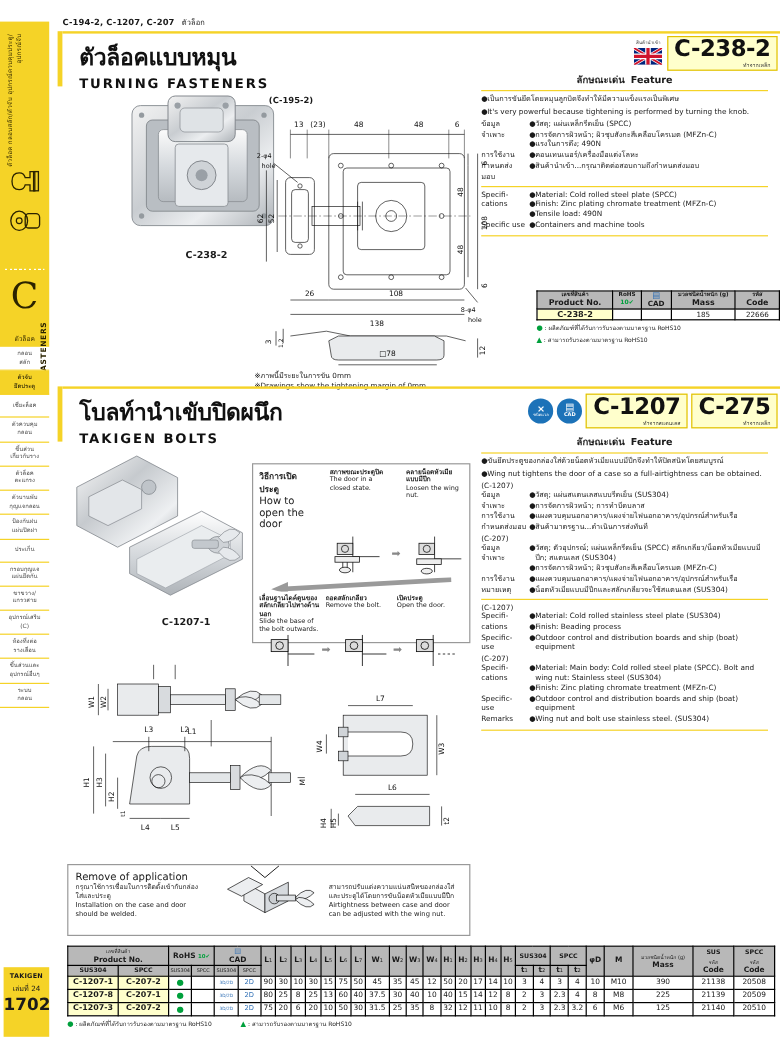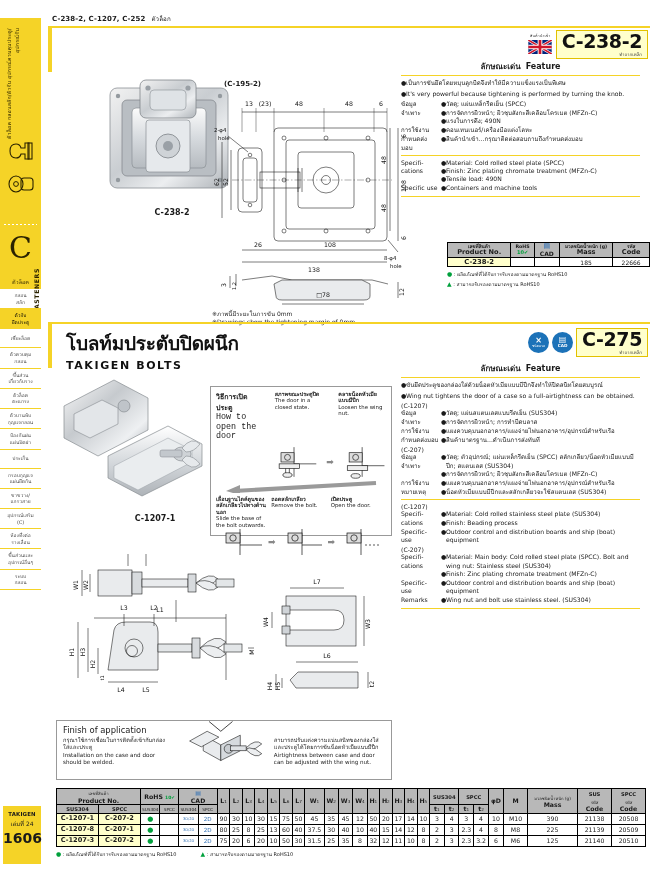"C-238-2, C-1207, C-252" span { text: C-238-2, C-1207, C-252 -> C-194-2, C-1207, C-207 }
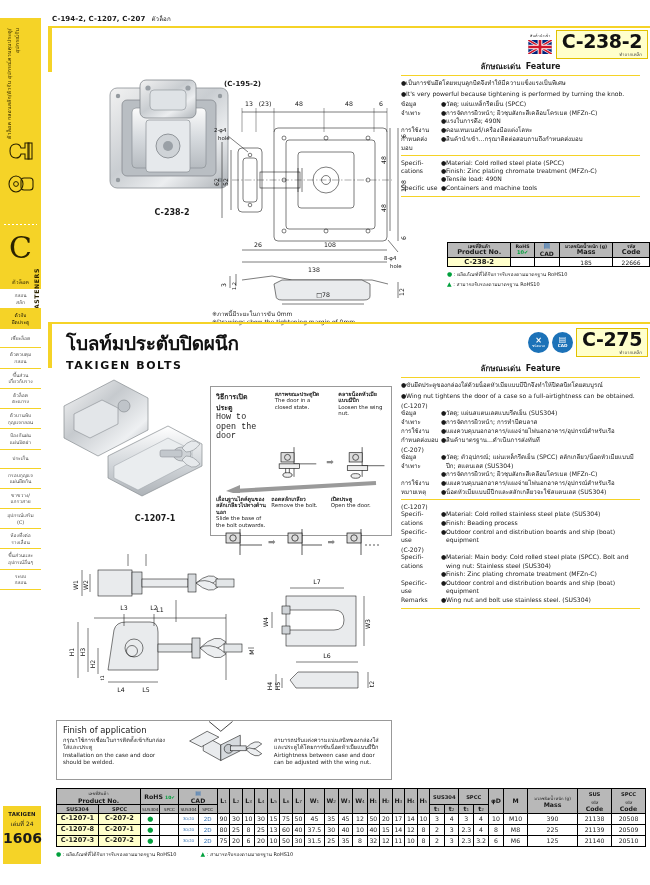"ตัวล็อคแบบหมุน" div { html: none -> <div> <div>ตัวล็อคแบบหมุน</div> <div>TURNING FASTENERS</div> </div> }
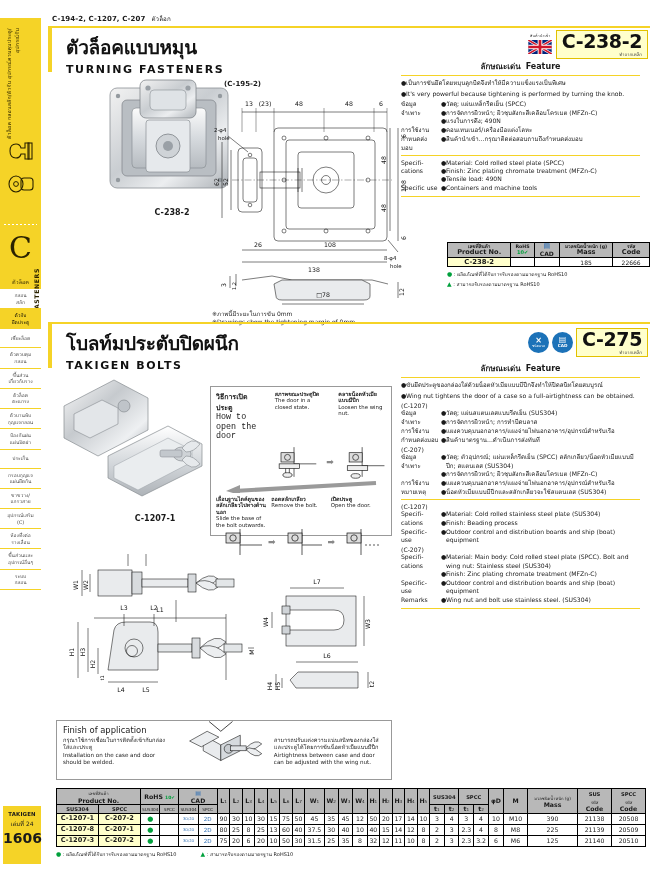"โบลท์มประตับปิดผนึก" div.title-th { text: โบลท์มประตับปิดผนึก -> โบลท์านำเขับปิดผนึก }
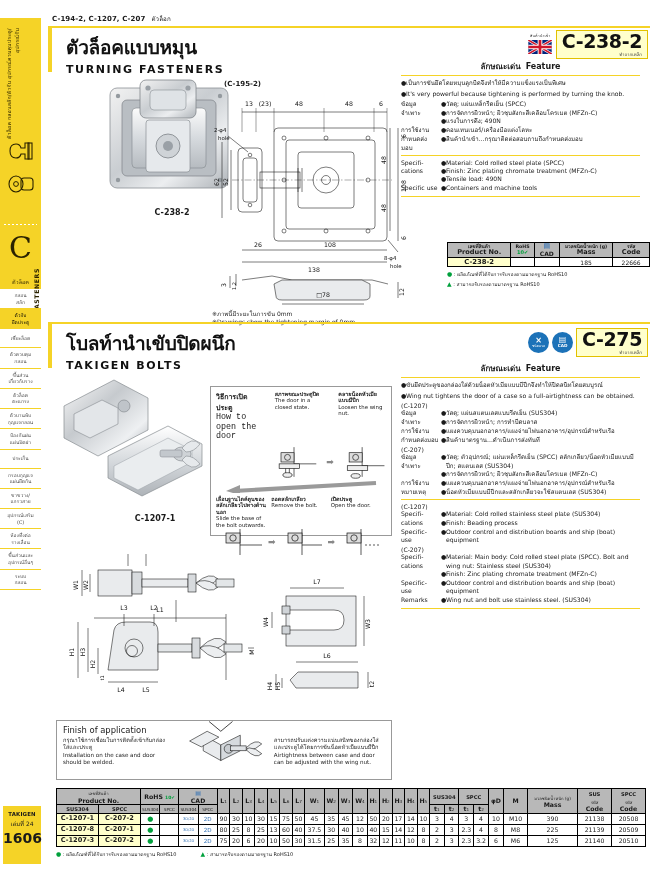"C-1207" div.badge-code { html: none -> <div> <div>C-1207</div> <div>ทำจากสแตนเลส</div> </div> }
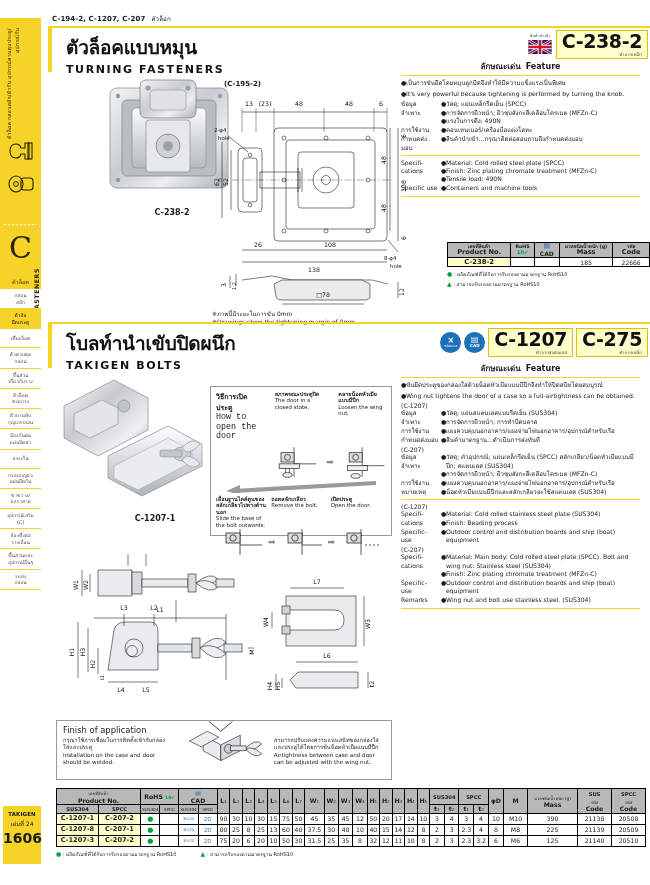"How to open the door" .howto-title-en { font-family: Liberation Mono, monospace -> none }
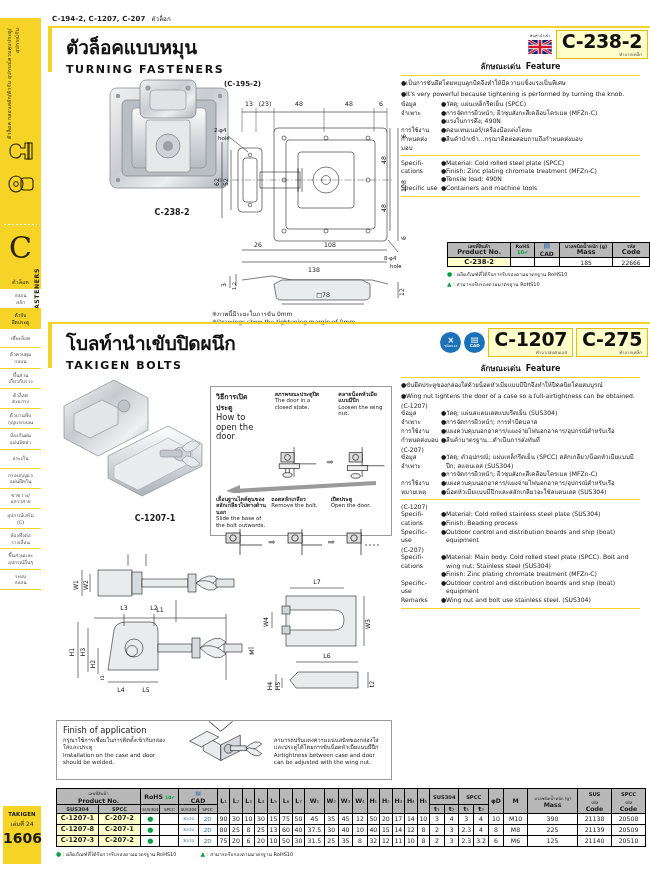"Finish of application" div.ex-title-en { text: Finish -> Remove }
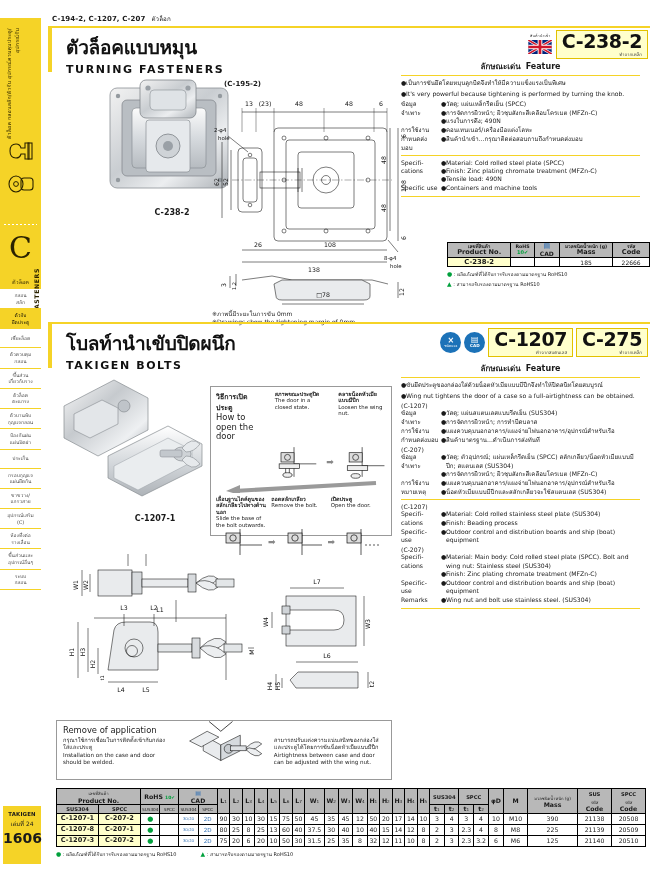"1606" div.footer-page { text: 1606 -> 1702 }
